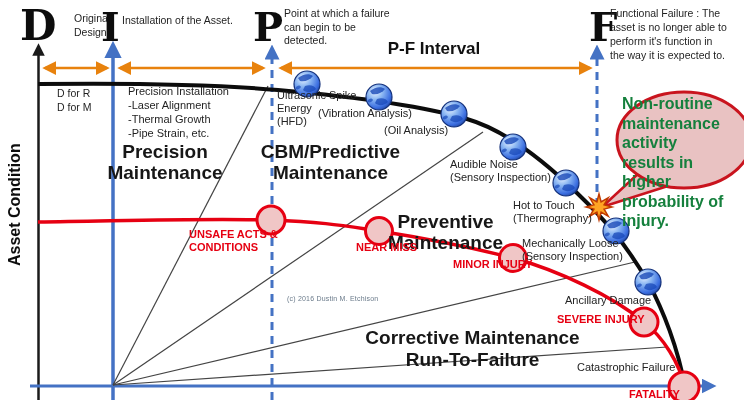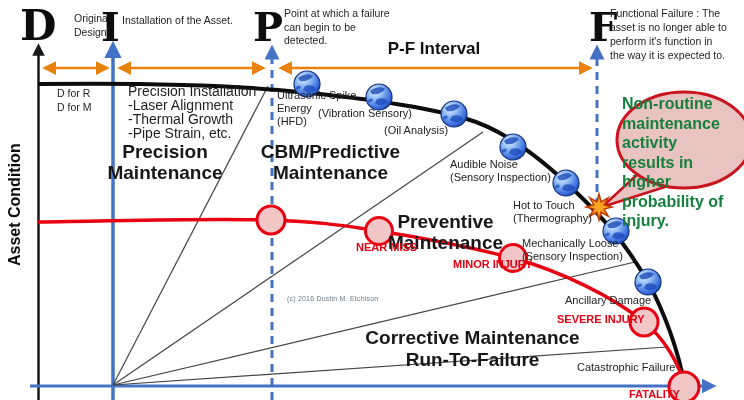"Precision Installation" .install { font-size: 14px -> 11px }
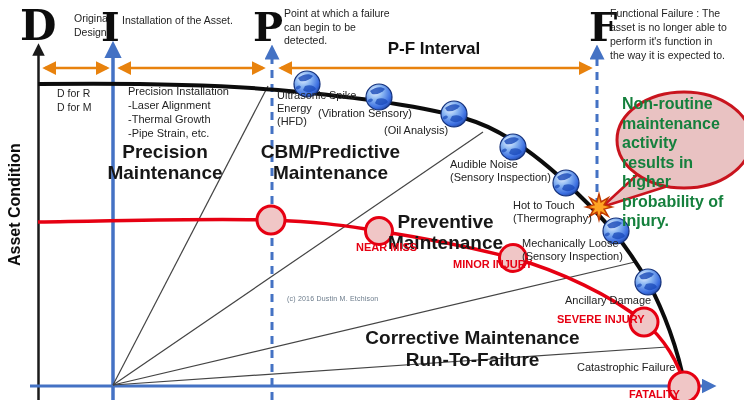"(Vibration Sensory)" div.lbl { text: Sensory -> Analysis }
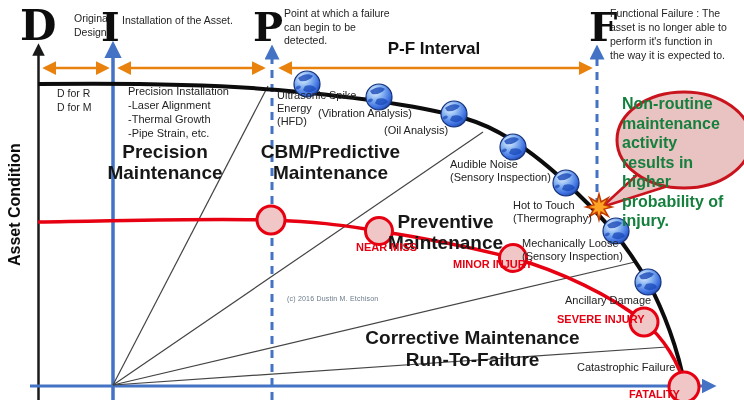"UNSAFE ACTS &" div.lbl { html: none -> <div>UNSAFE ACTS &amp; CONDITIONS</div> }
